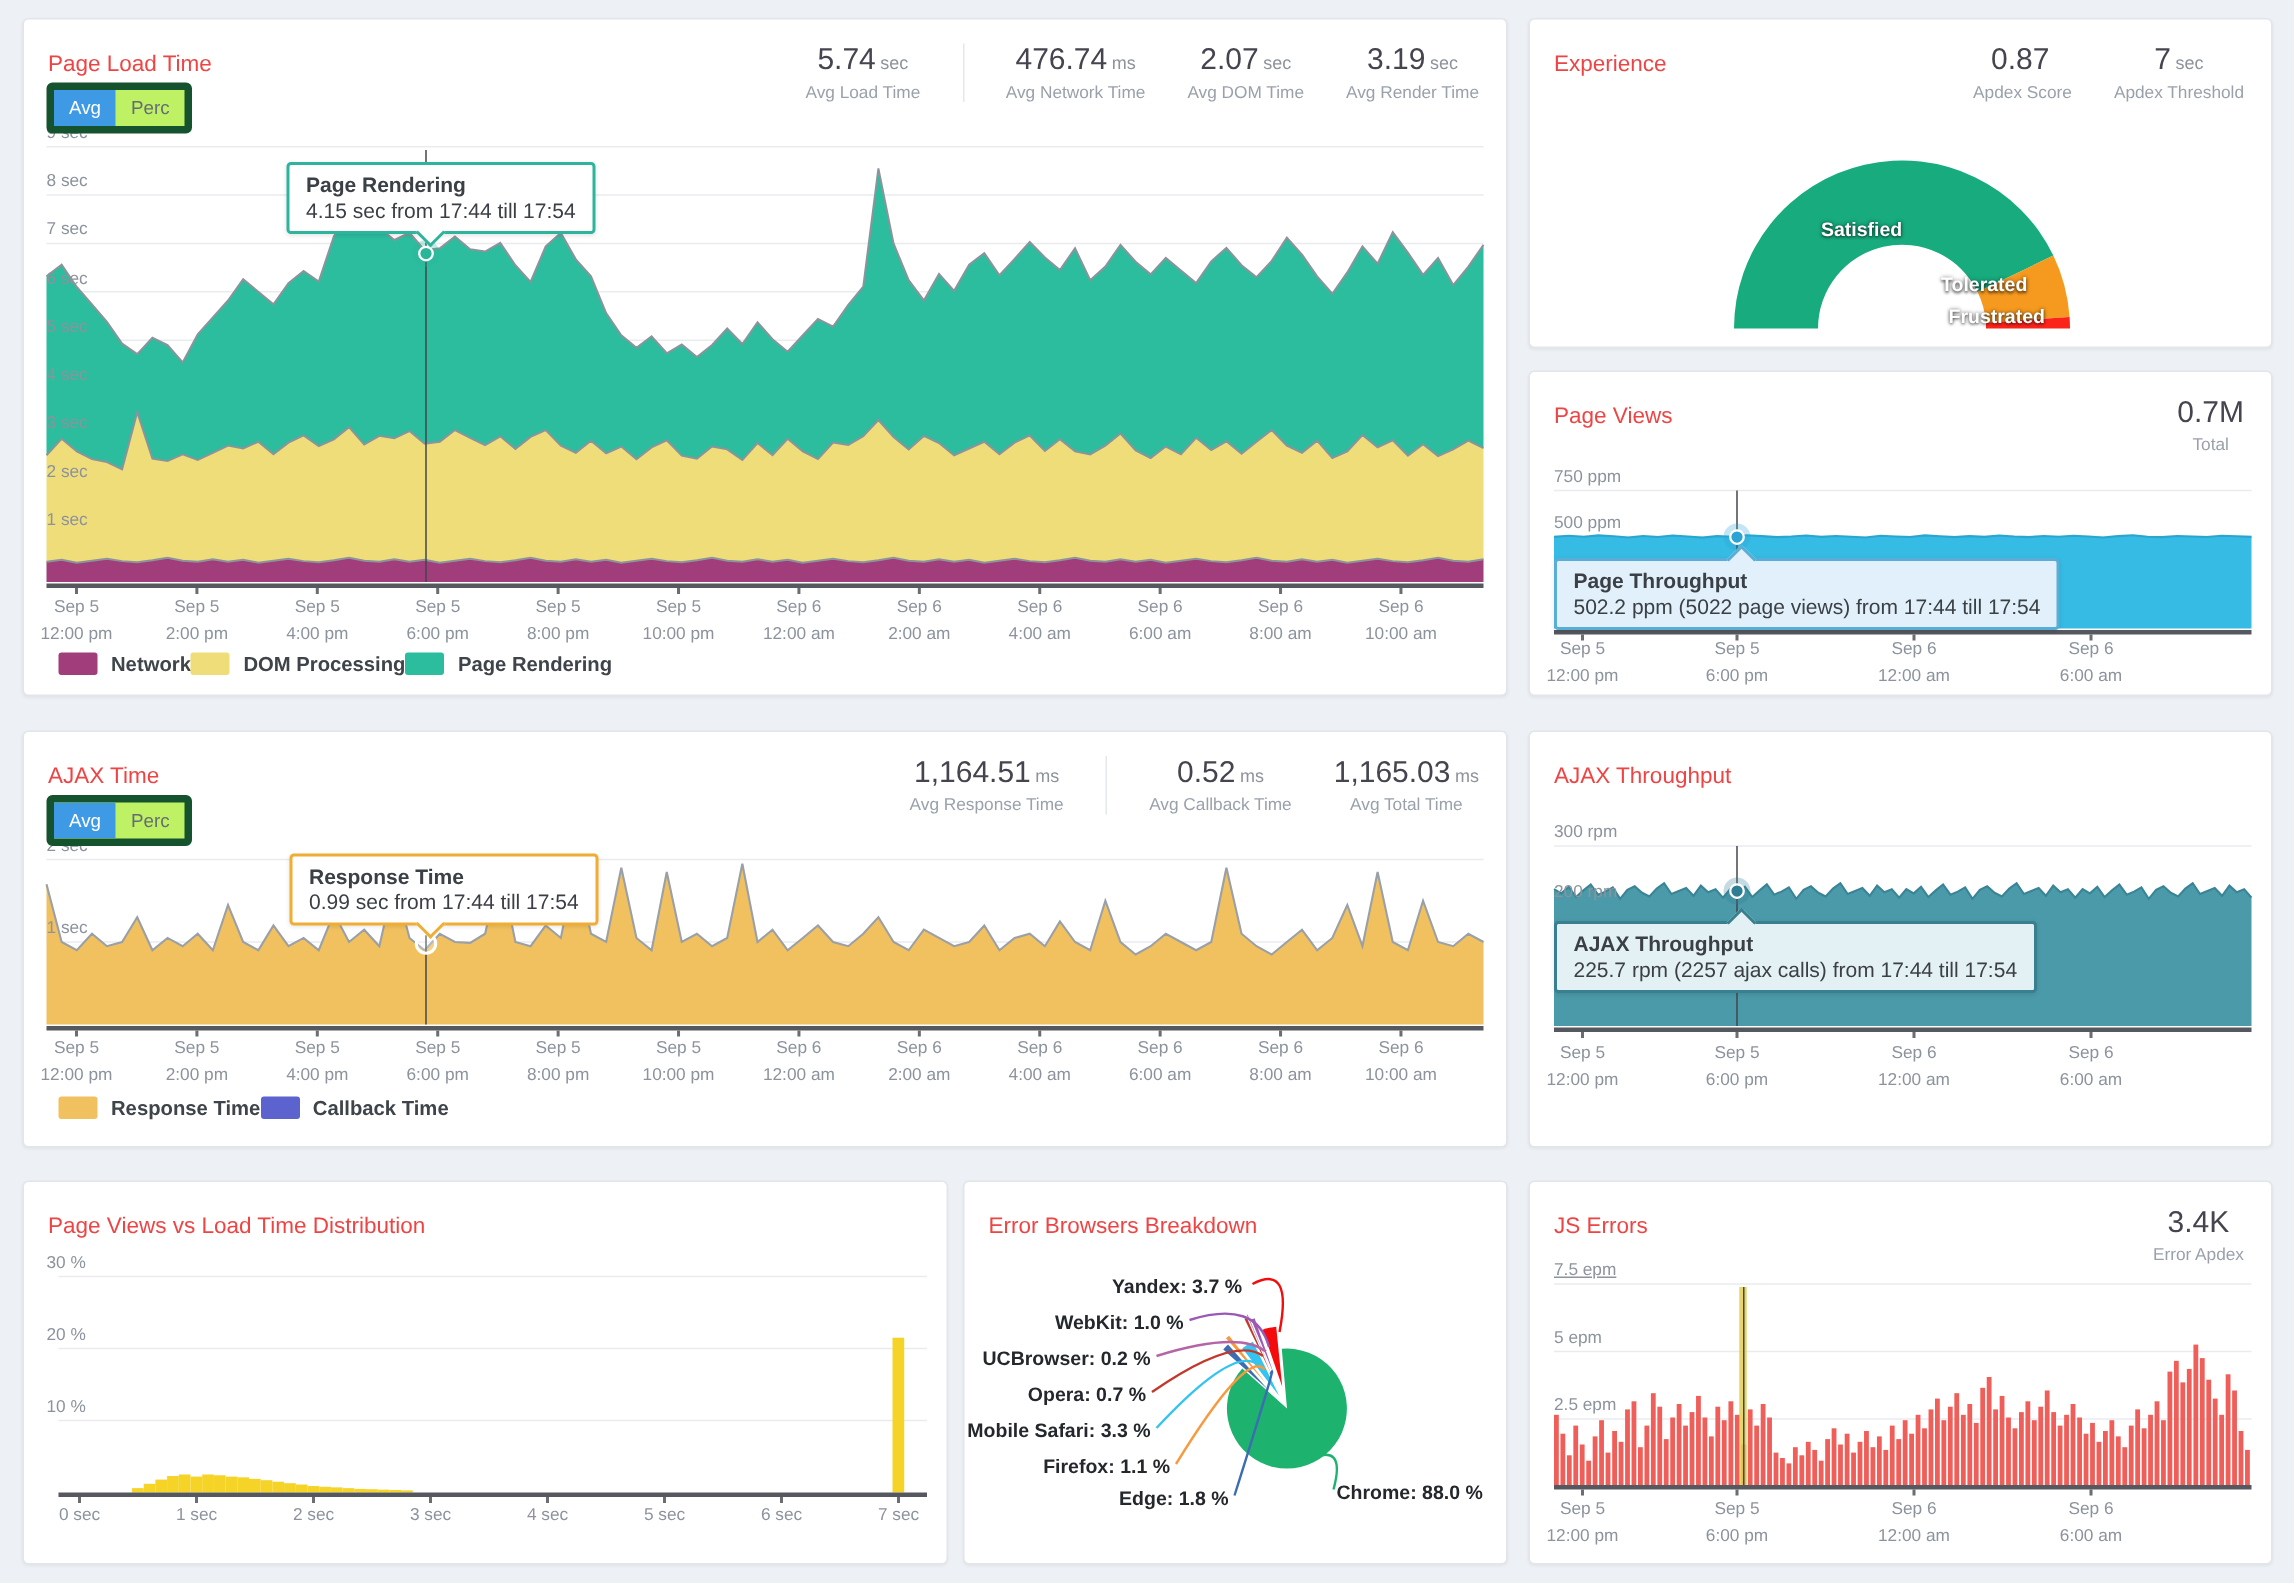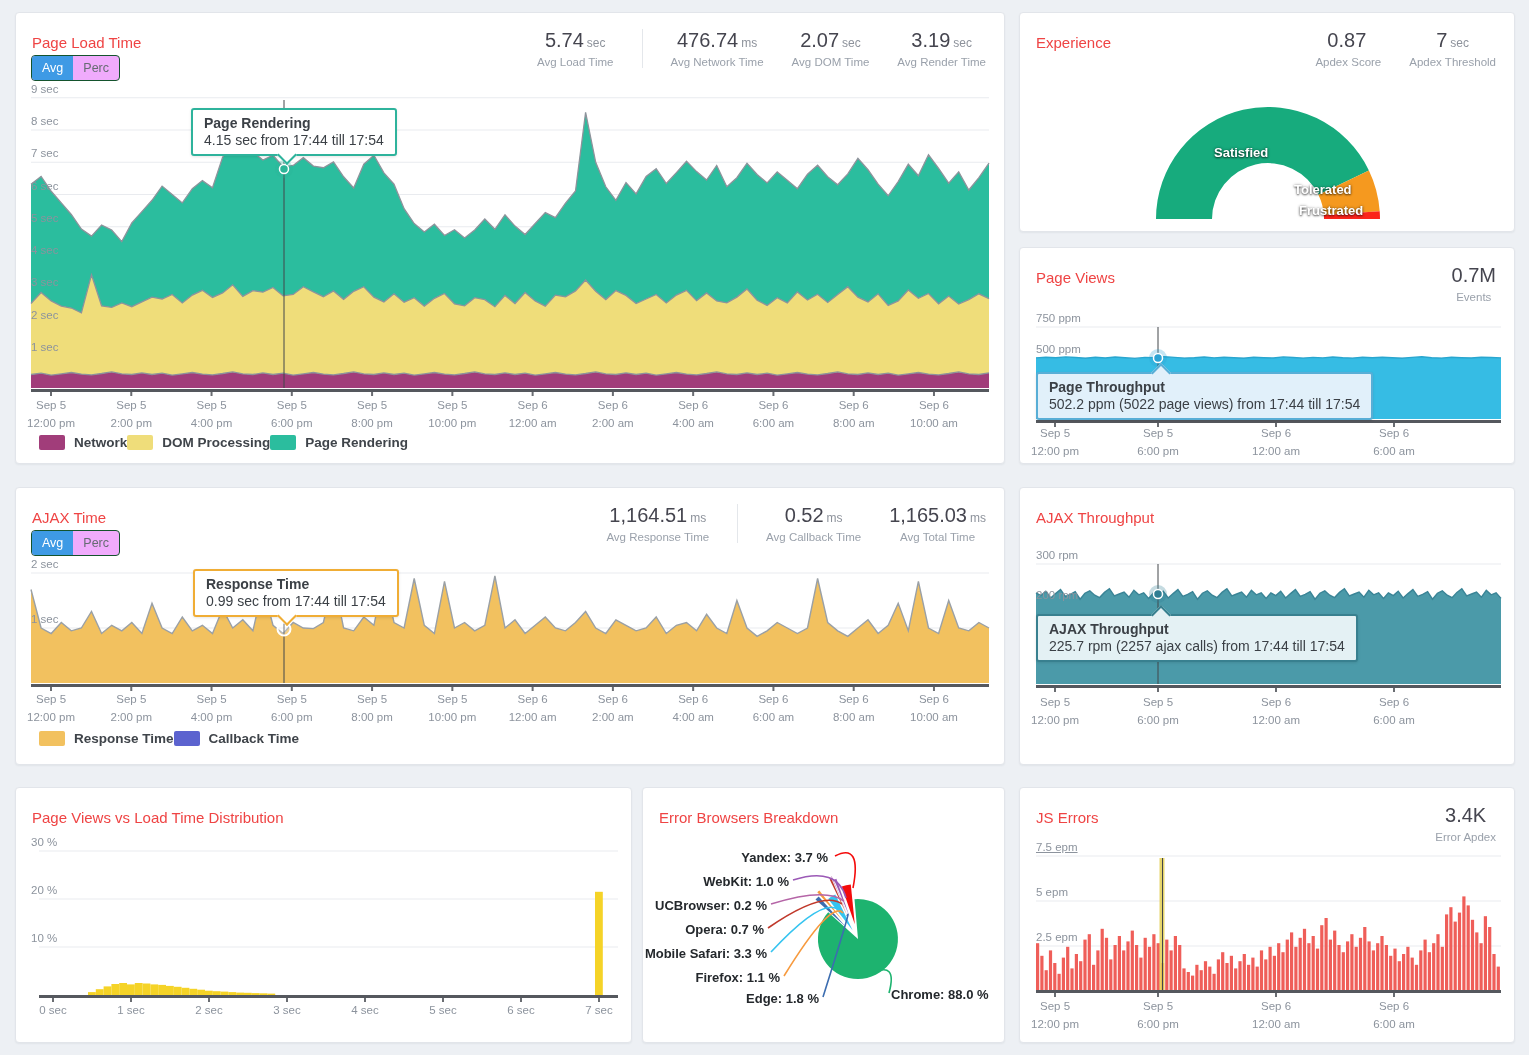"Avg" .toggle { background: #f0abfc -> #bef264; border: 1px solid #14532d -> 5px solid #14532d }
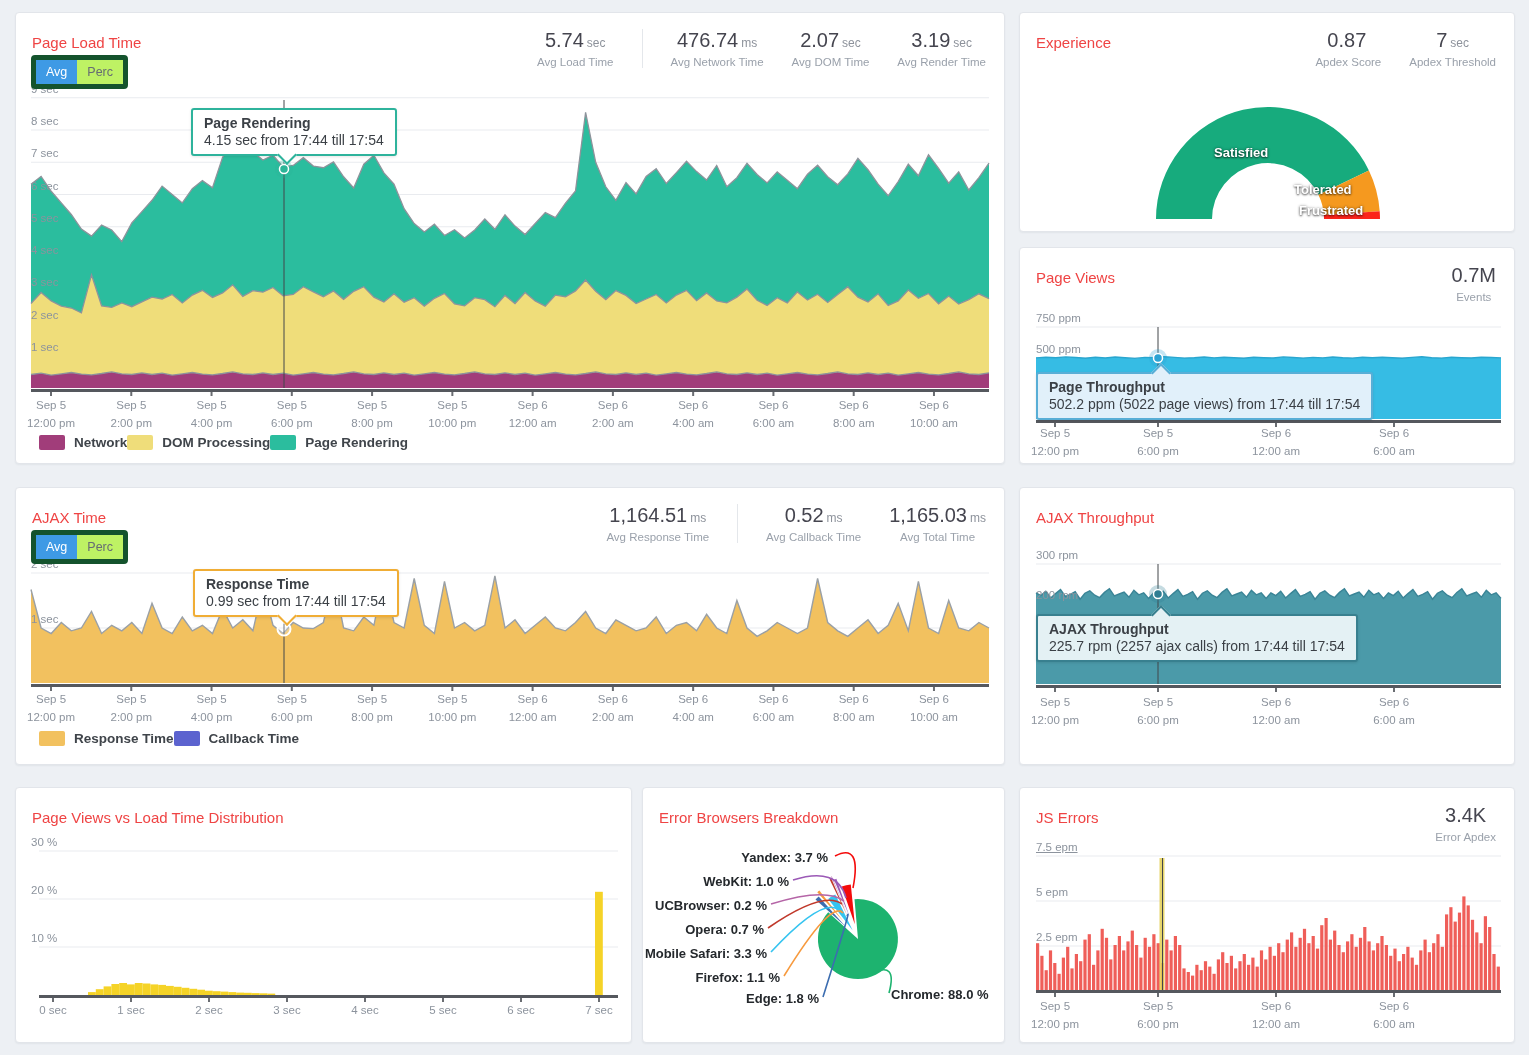"Events" div.stat-label { text: Events -> Total }
